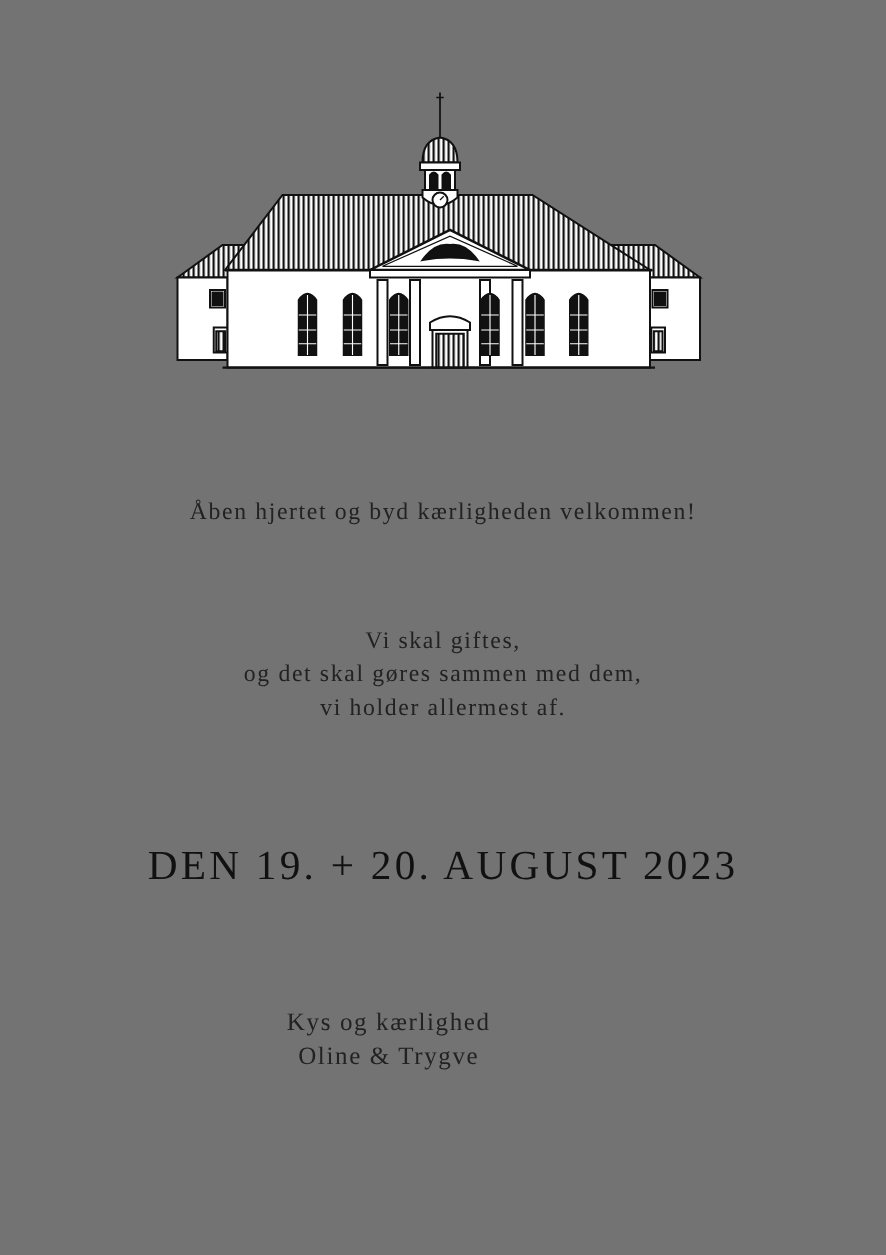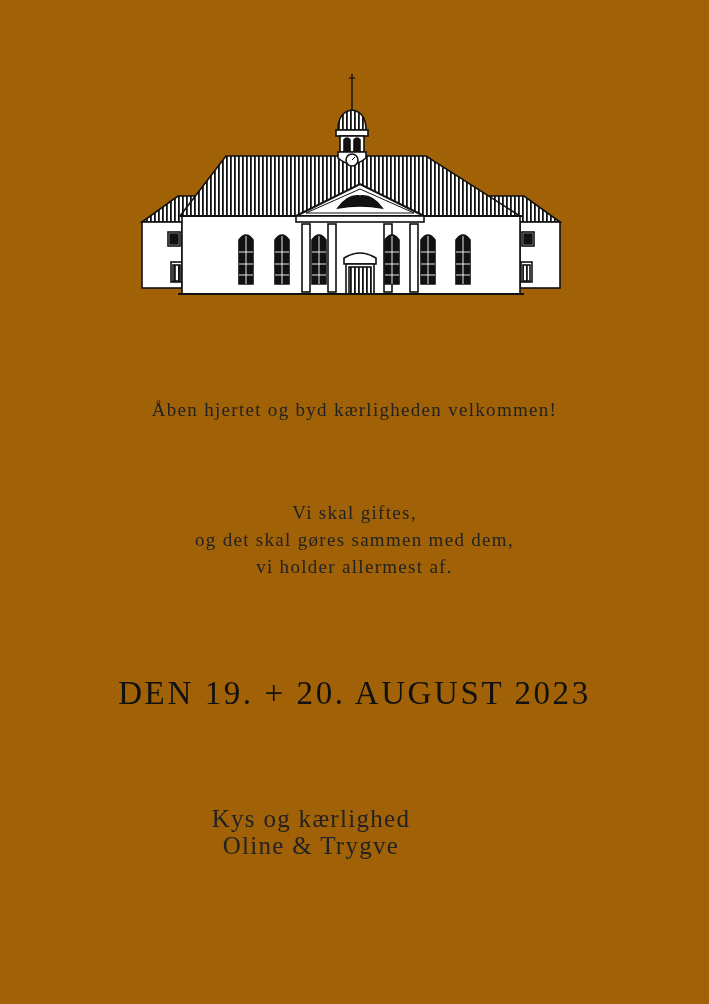"Åben hjertet og byd kærligheden" .card { background: #a16207 -> #737373 }
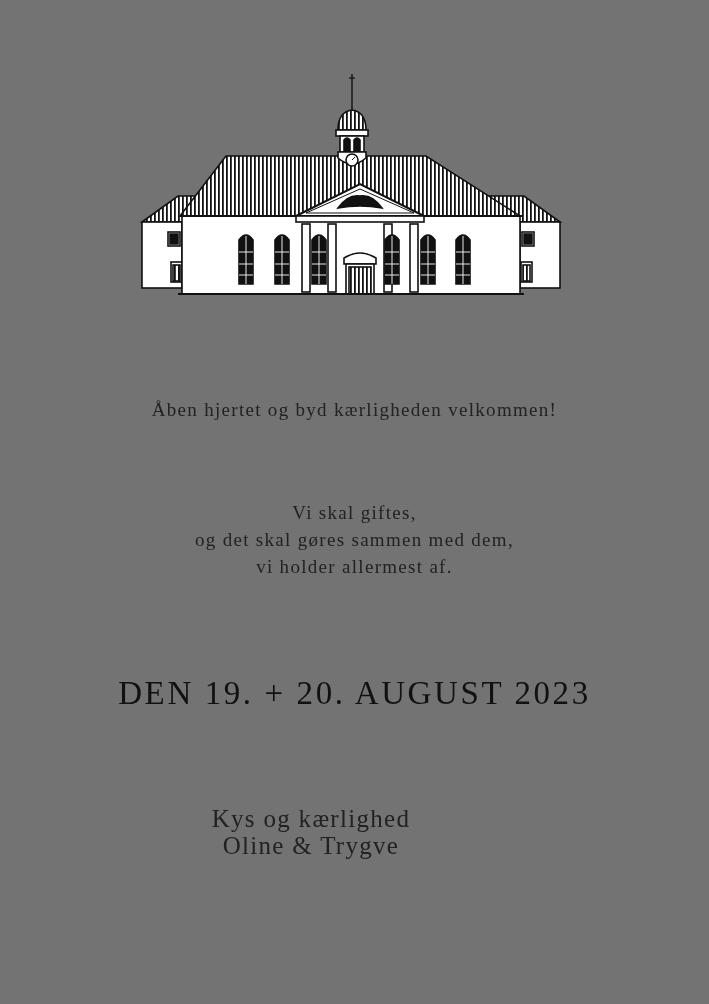"Kys og kærlighed" .signoff { font-size: 25px -> 20px }
